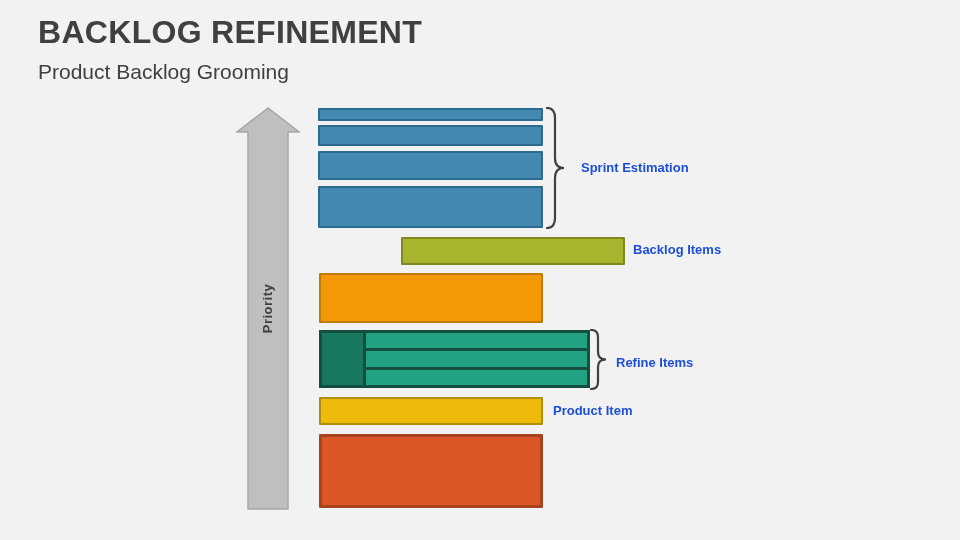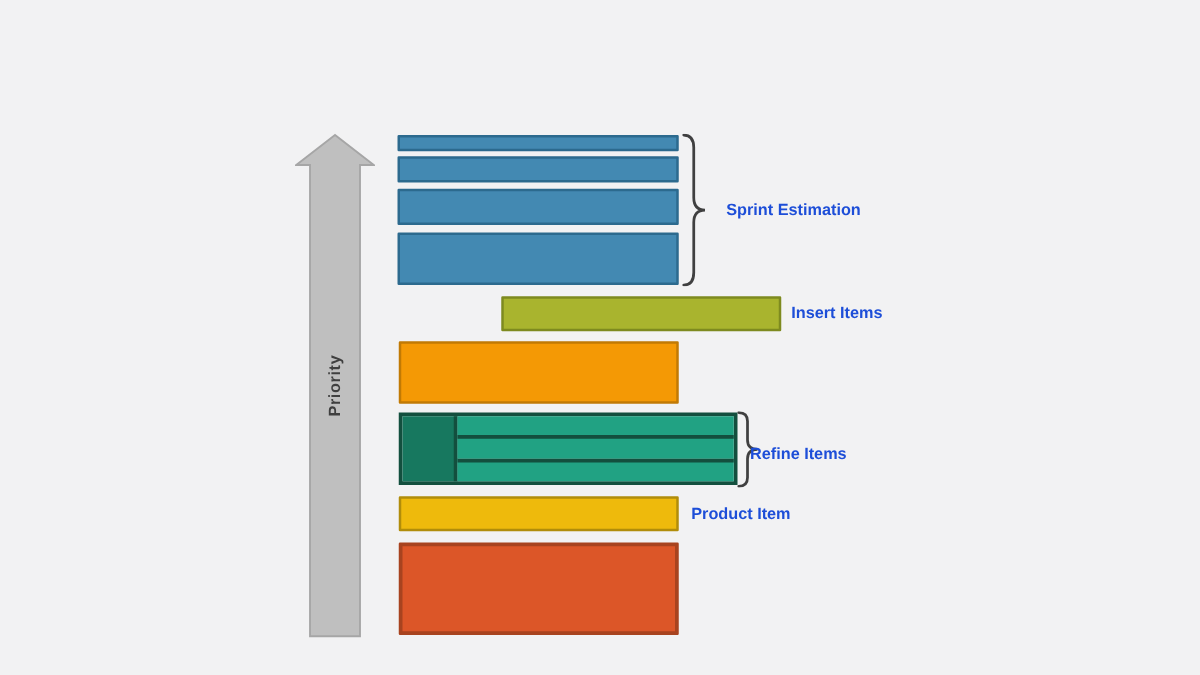"BACKLOG REFINEMENT" div.title { html: none -> <div>BACKLOG REFINEMENT</div> }
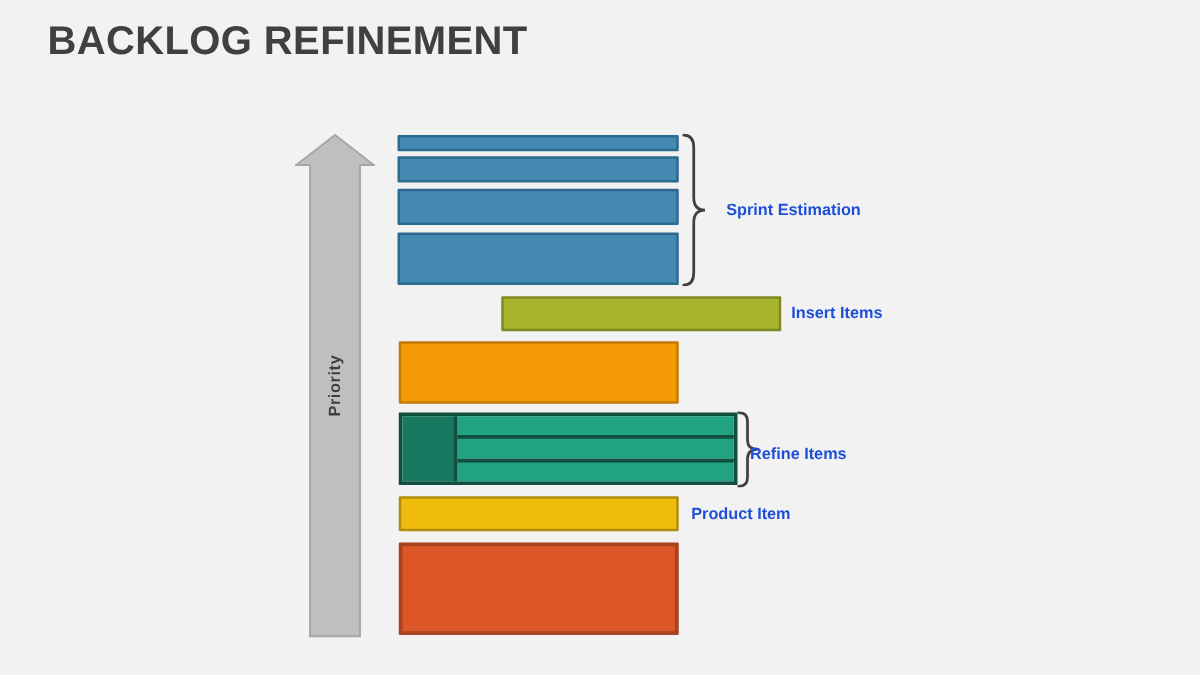"Product Backlog Grooming" div.subtitle { html: none -> <div>Product Backlog Grooming</div> }
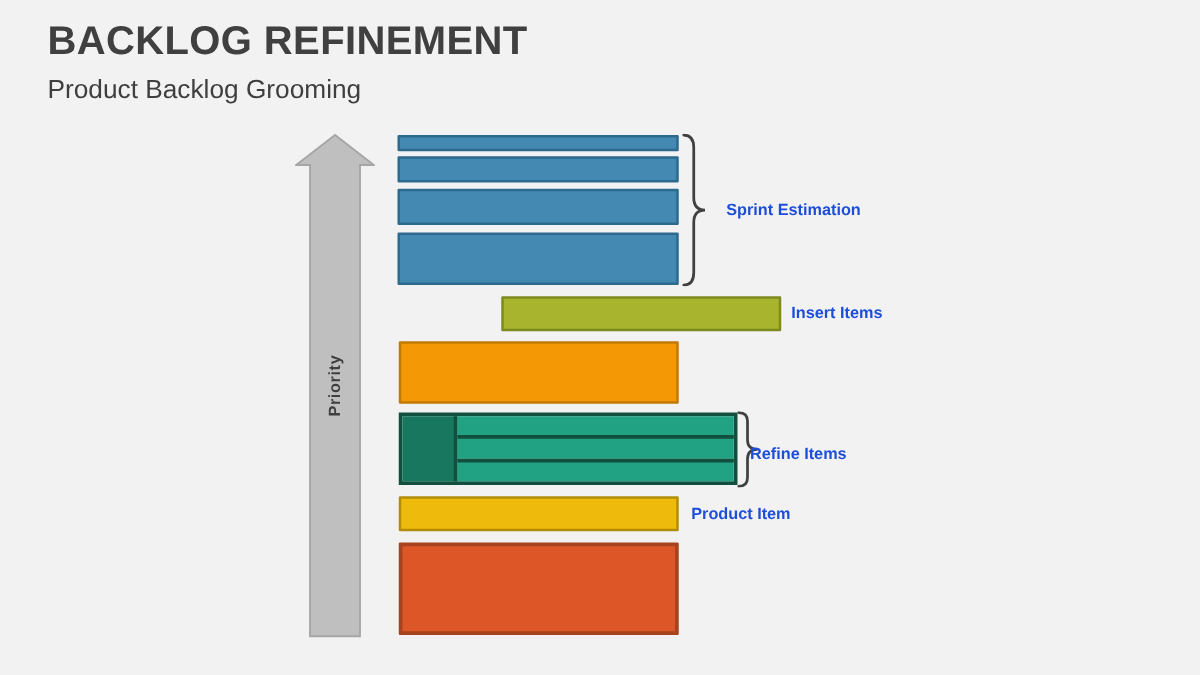"Insert Items" div.shape-label { text: Insert -> Backlog }
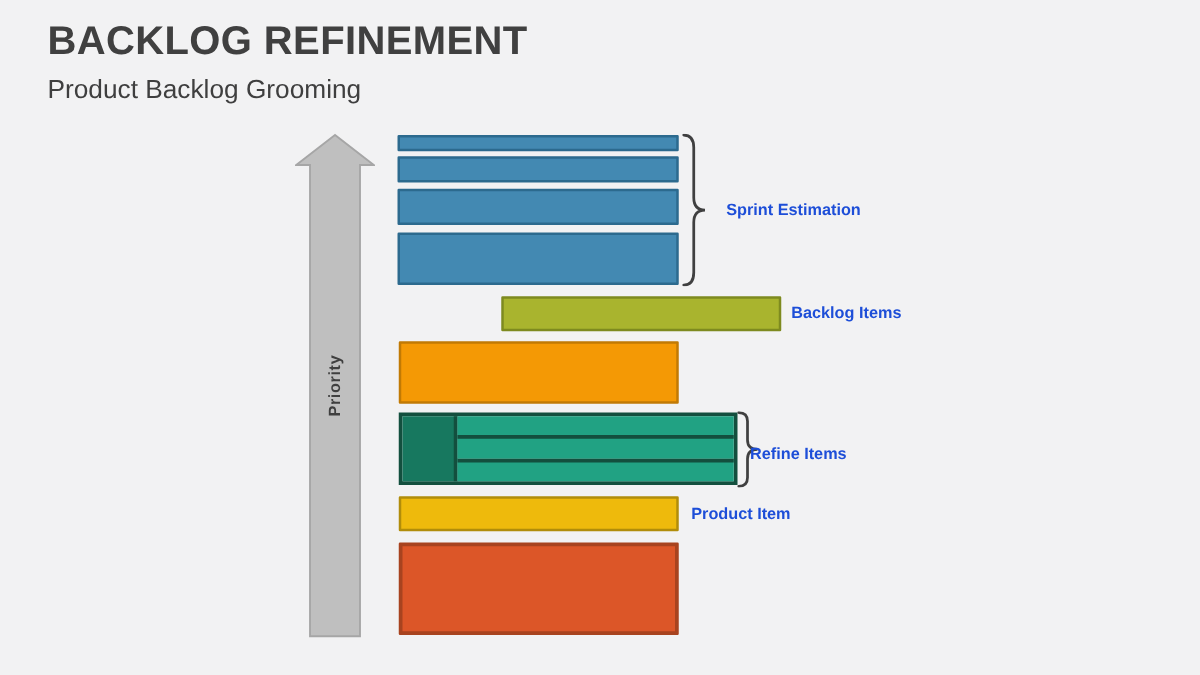"Refine Items" .lbl-refine { left: 600px -> 616px }
